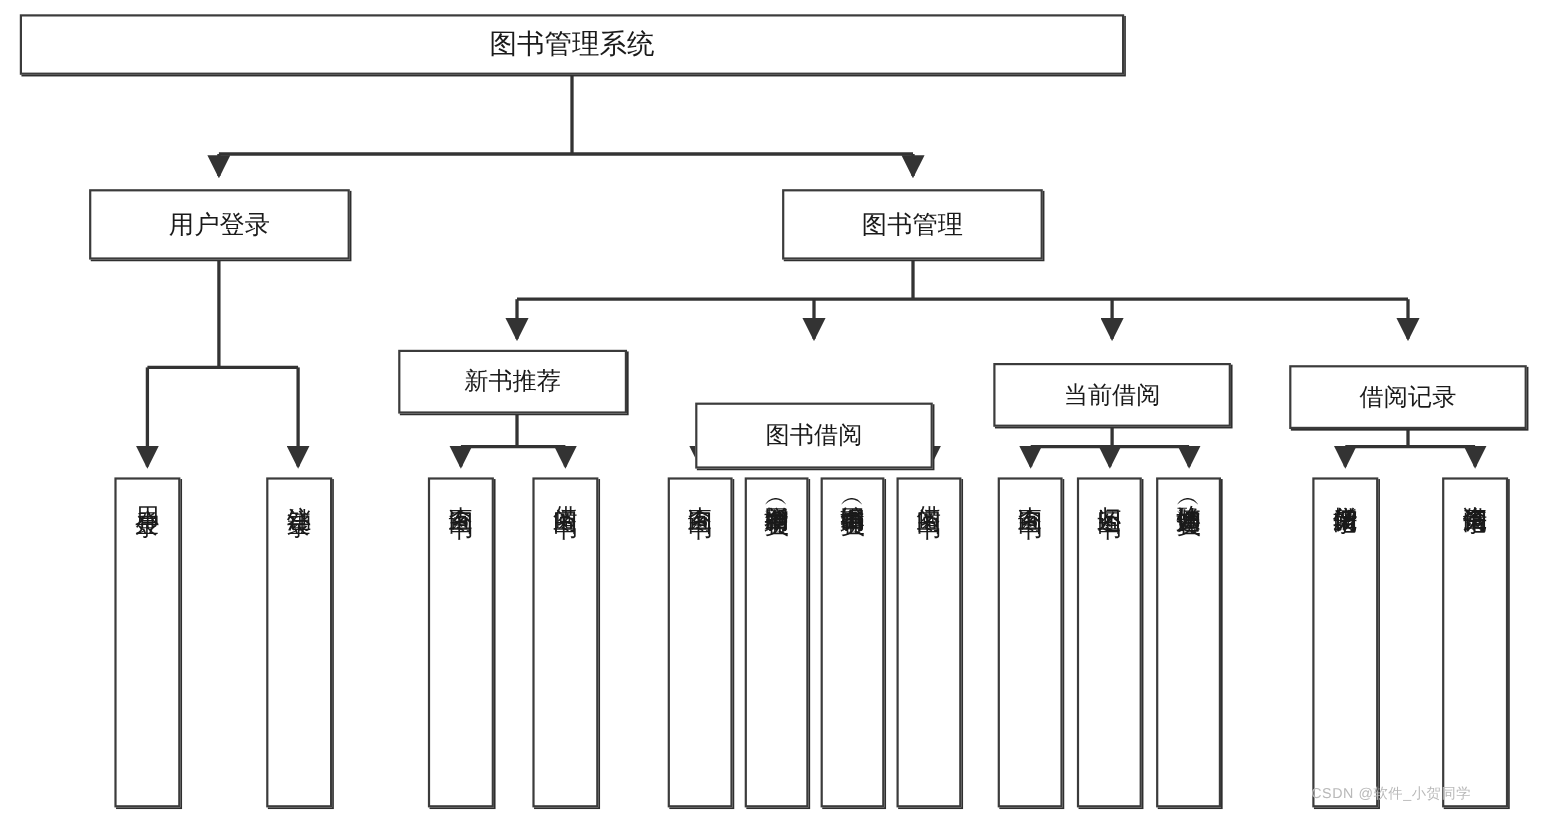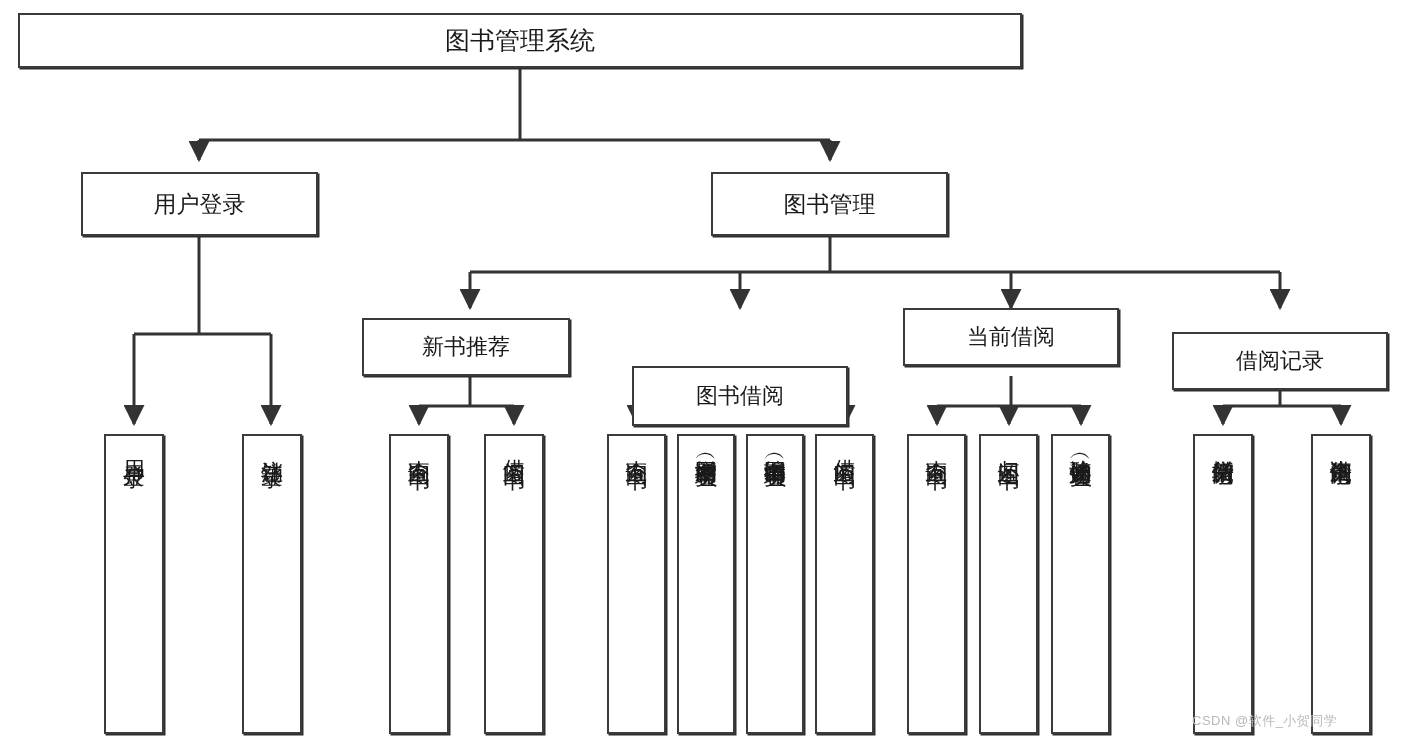"当前借阅" div.node { top: 308px -> 330px }
